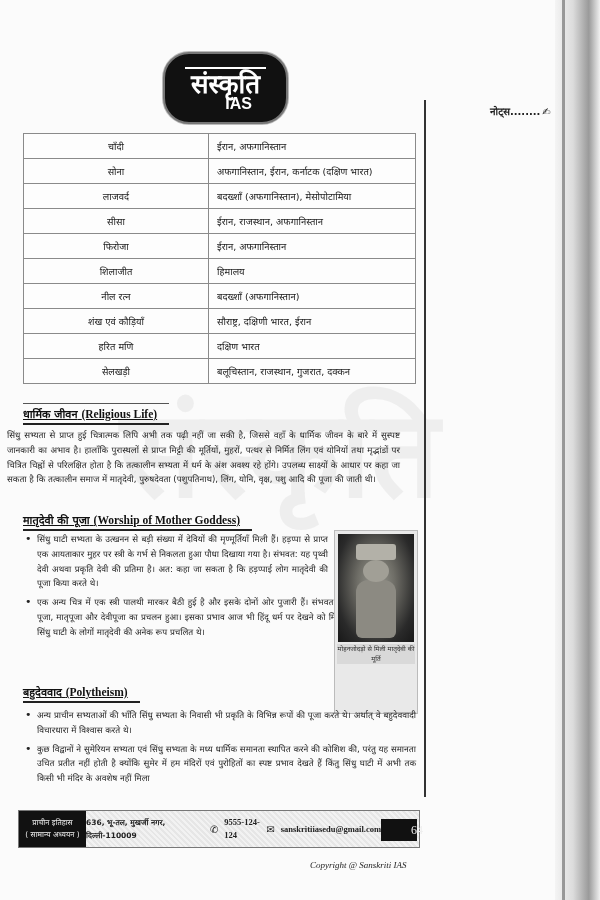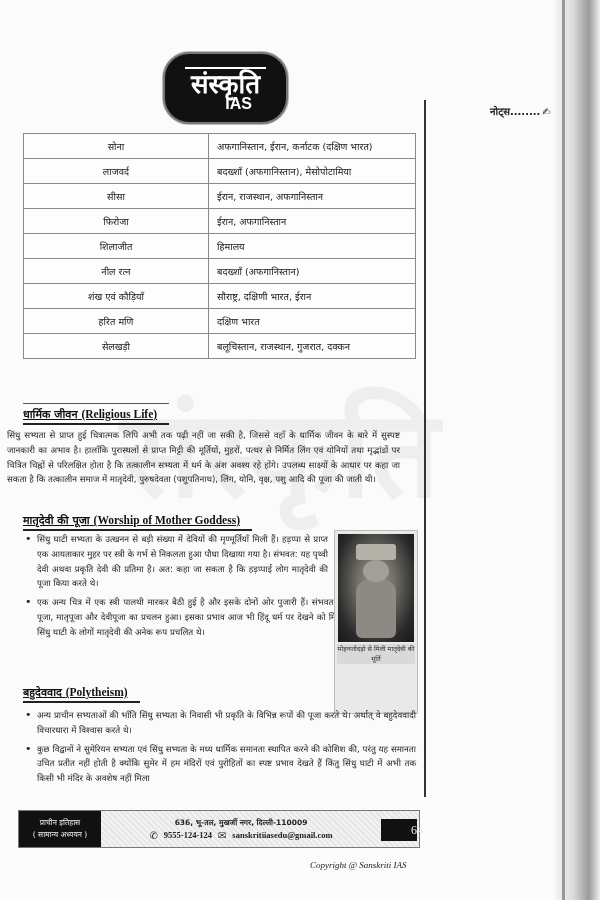"चाँदी" tr { html: none -> <tr> <td>चाँदी</td> <td>ईरान, अफगानिस्तान</td> </tr> }
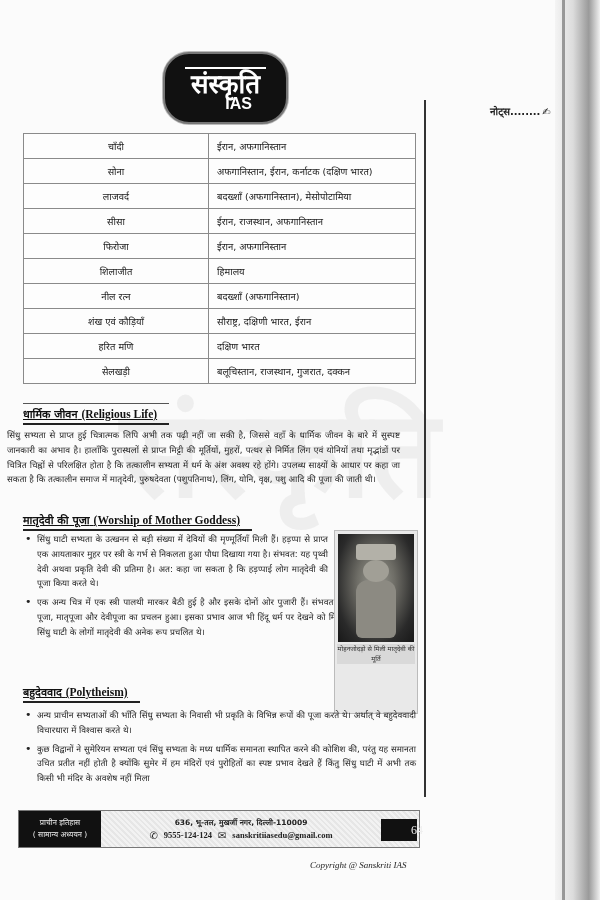"प्राचीन इतिहास" .footer-left { width: 82px -> 67px }
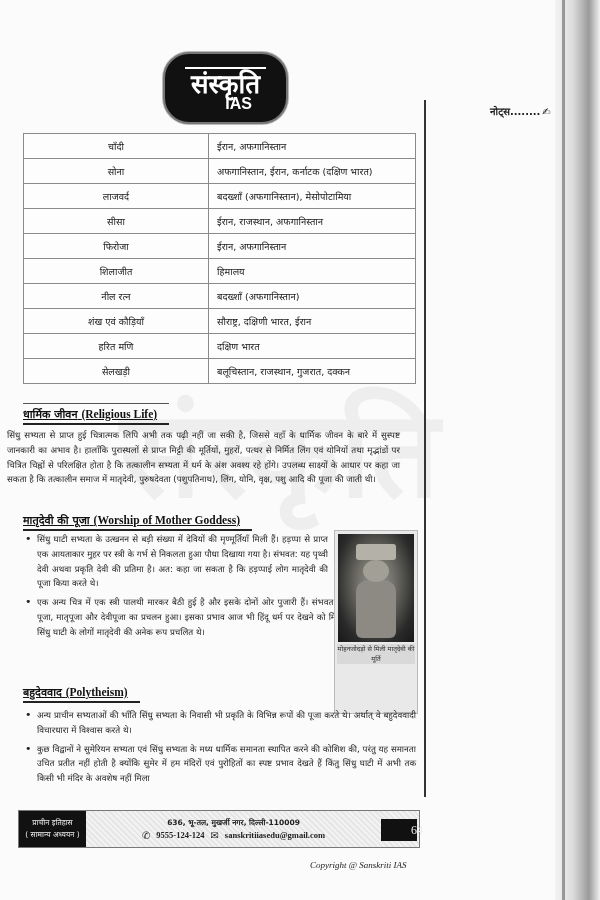"636, भू-तल, मुखर्जी नगर, दिल्ली-110009" .footer-mid { flex-direction: column -> row }
